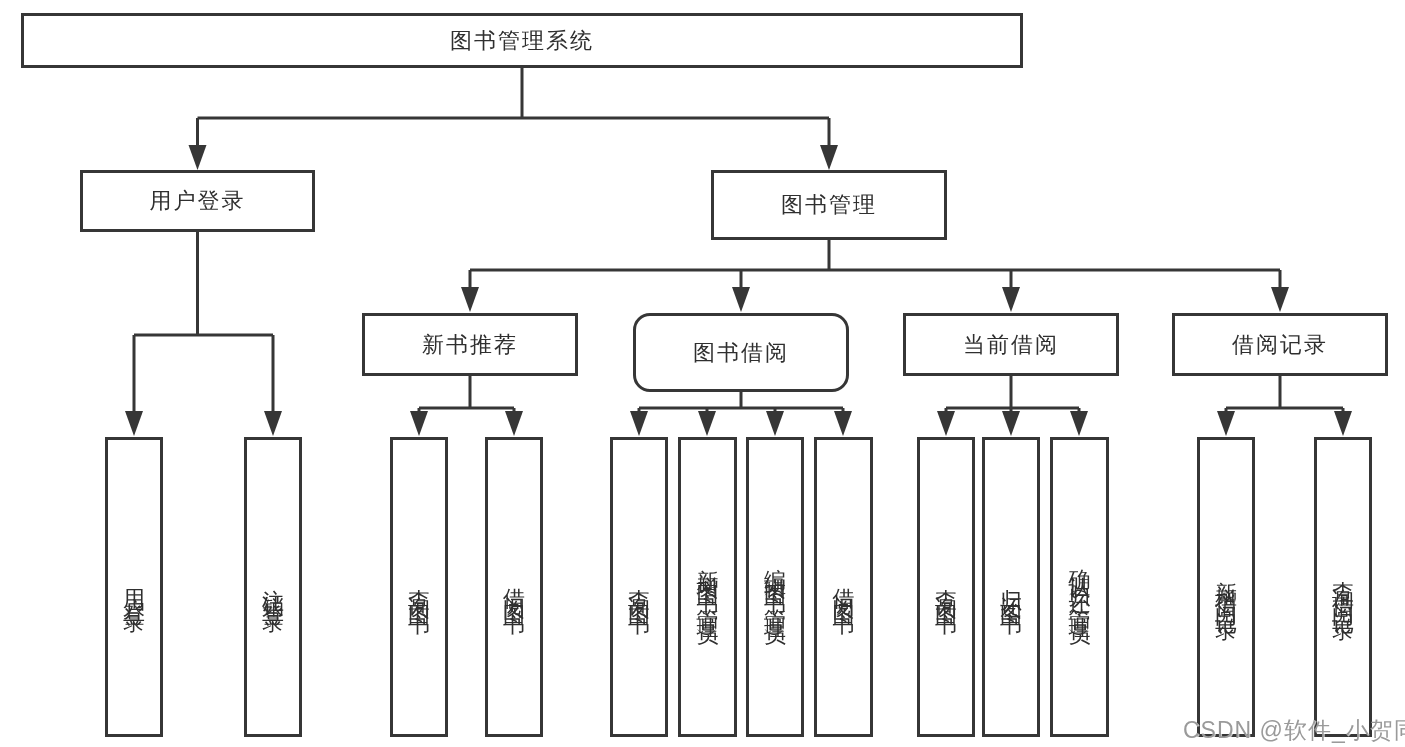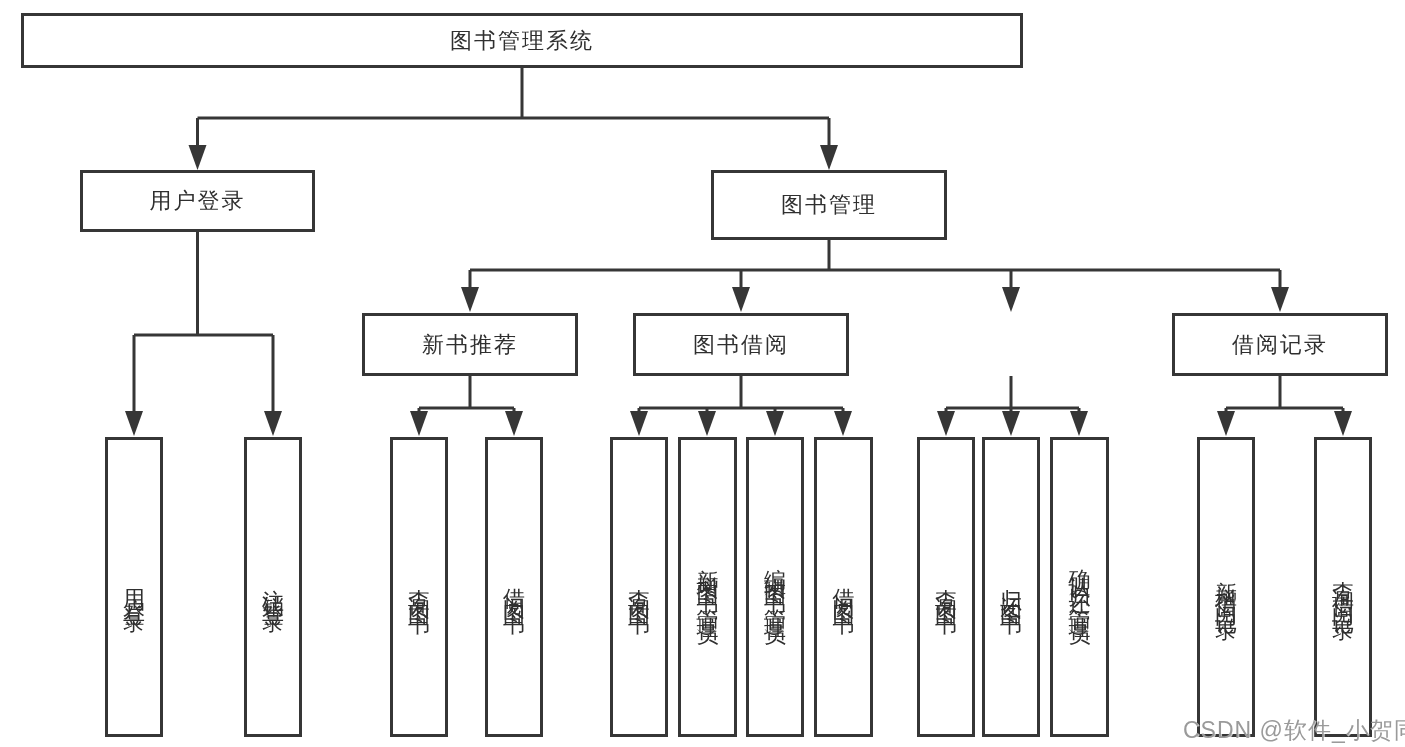"图书借阅" div.hbox { border-radius: none -> 17px; height: 63px -> 79px }
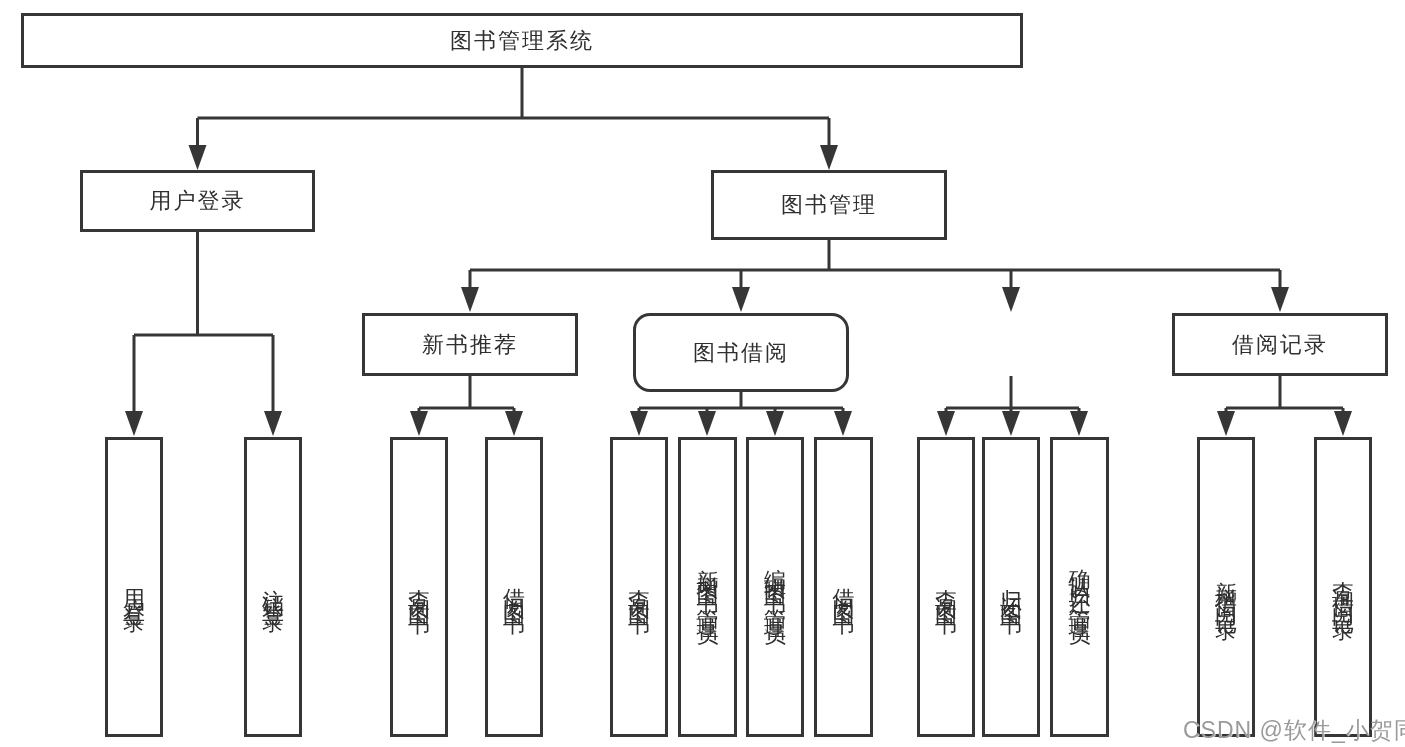"当前借阅" div.hbox { html: none -> <div>当前借阅</div> }
